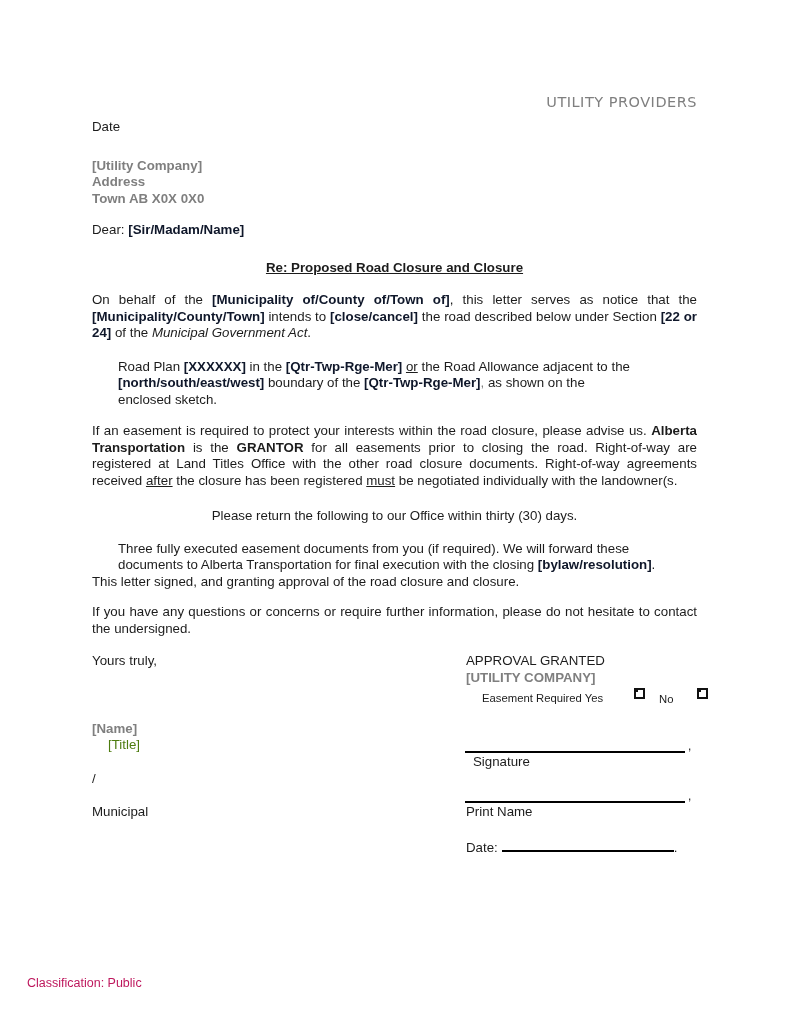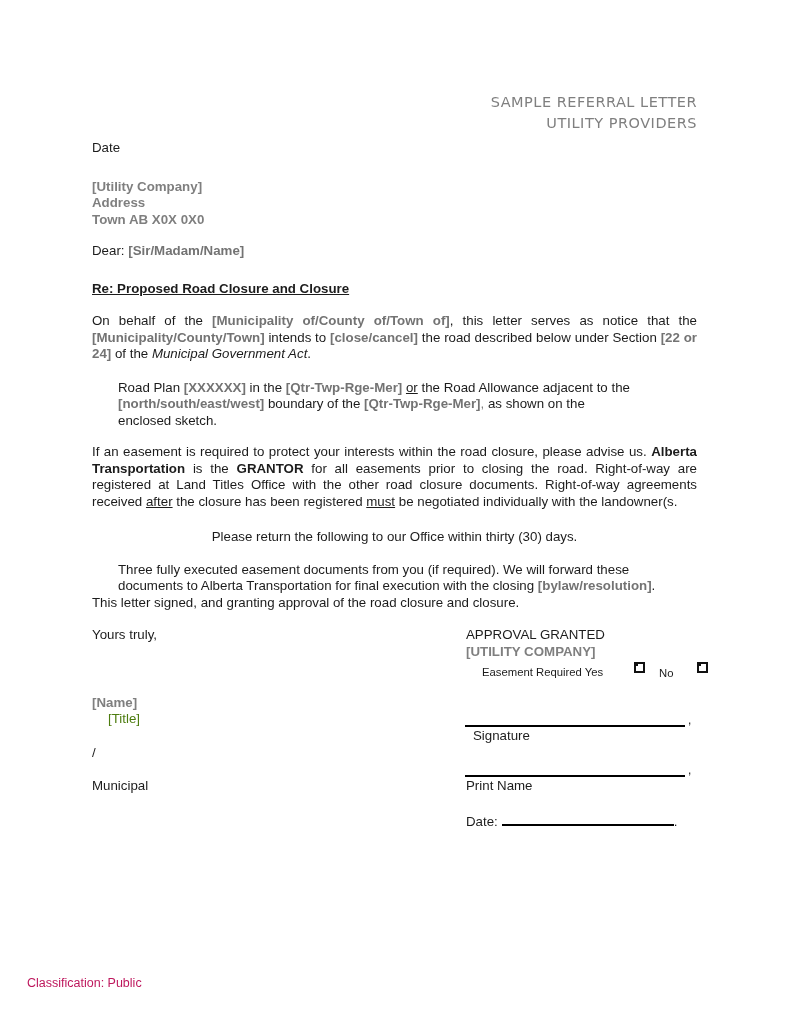"SAMPLE REFERRAL LETTER" div { html: <div>SAMPLE REFERRAL LETTER</div> -> none }
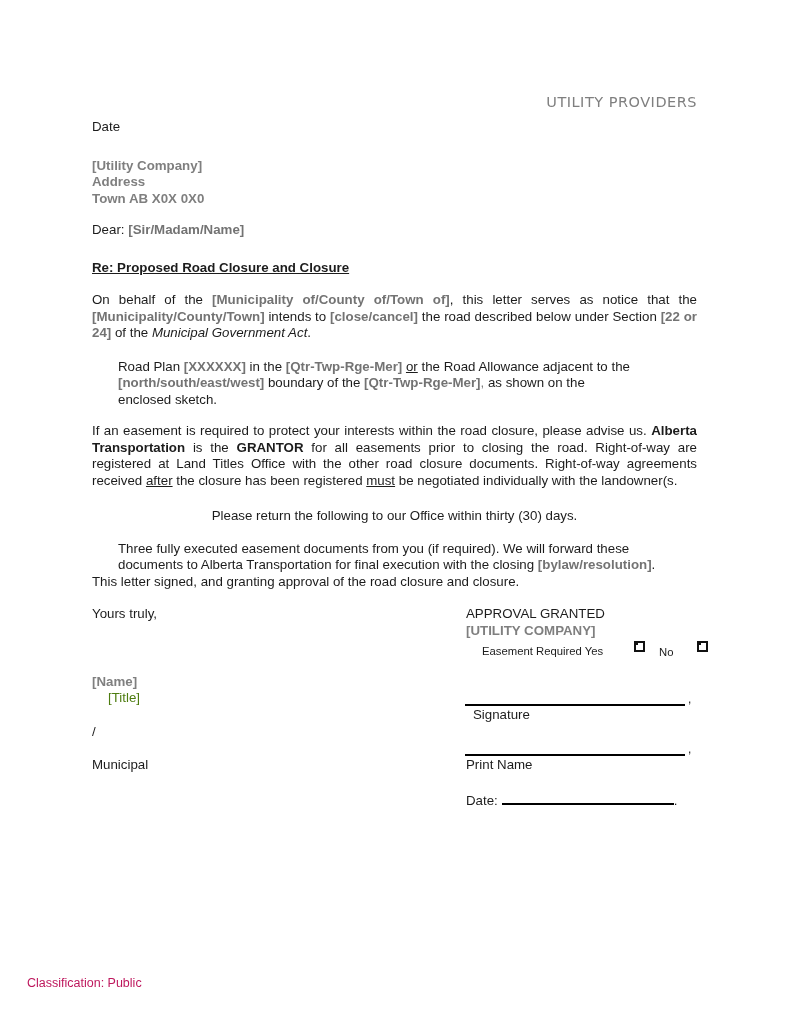"[Sir/Madam/Name]" .ph { color: #737373 -> #0f172a }
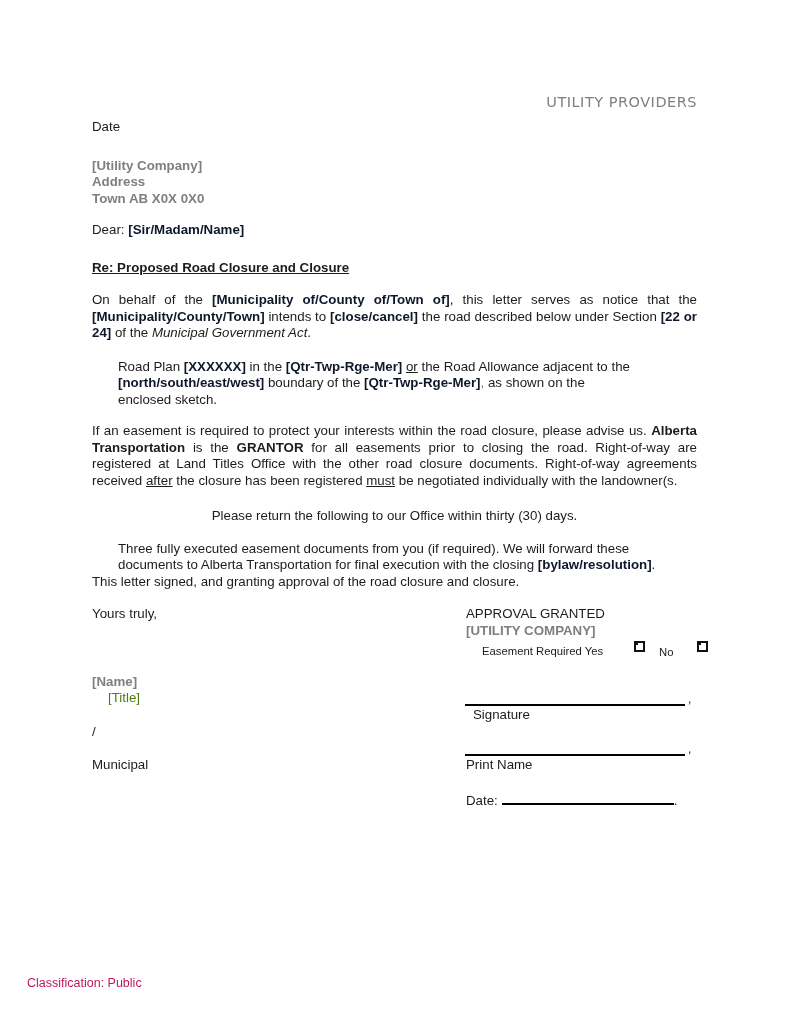"Re: Proposed Road Closure and" .subject { text-align: none -> center }
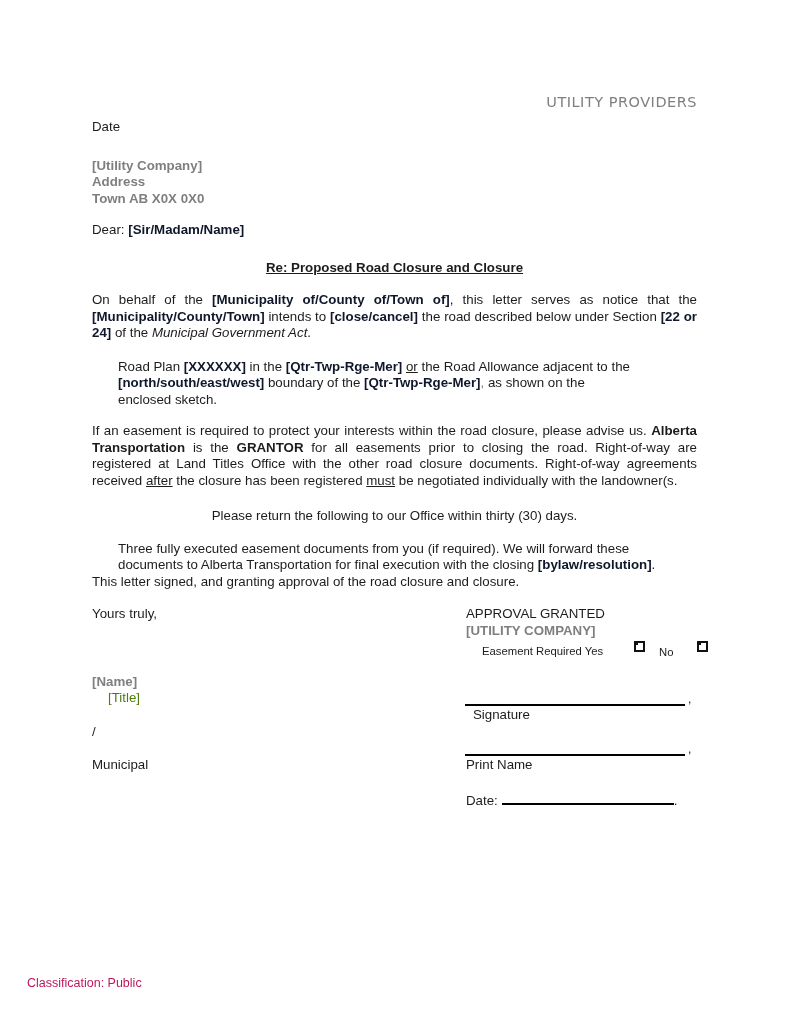"If you have any questions" p.p-questions { html: none -> <p><span>If you have any questions or concerns or require further information, please do not hesitate to contact the undersigned.</span></p> }
